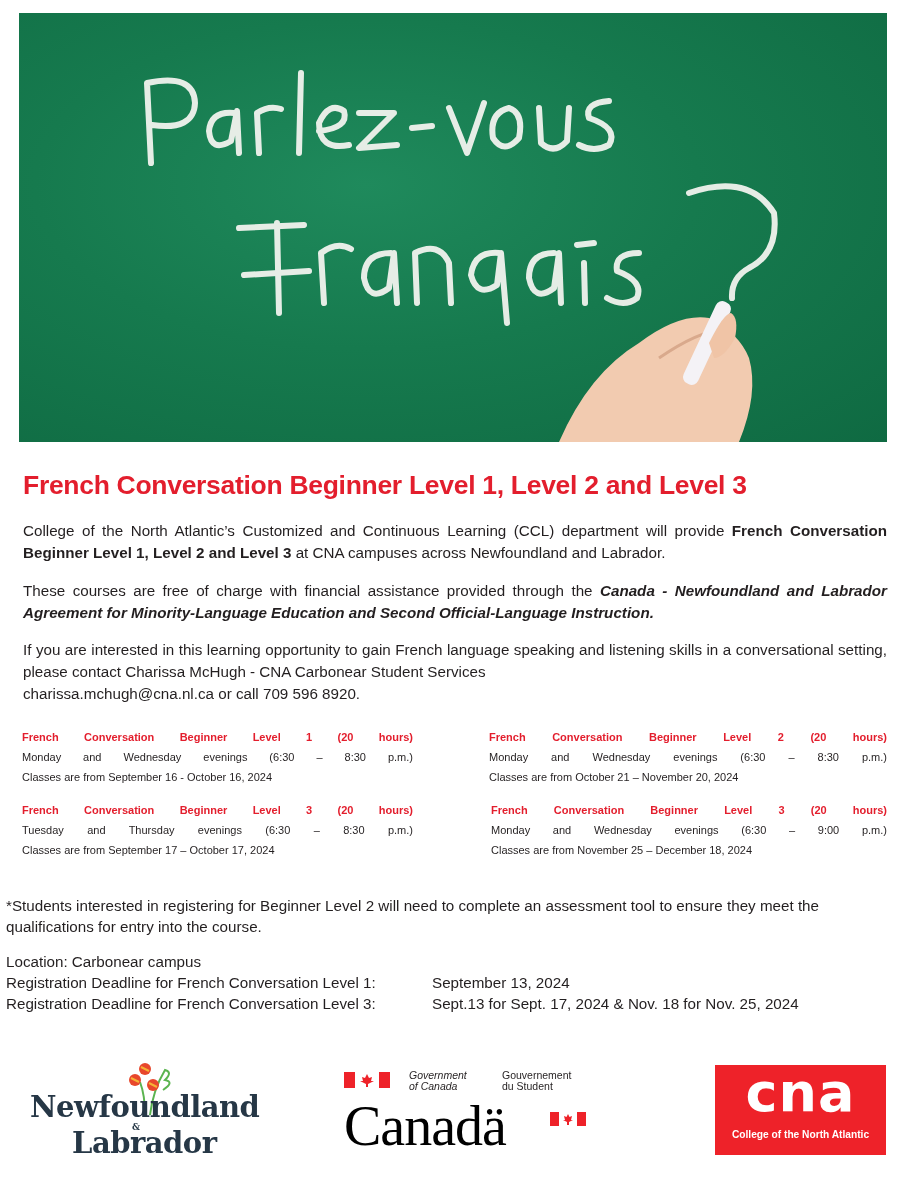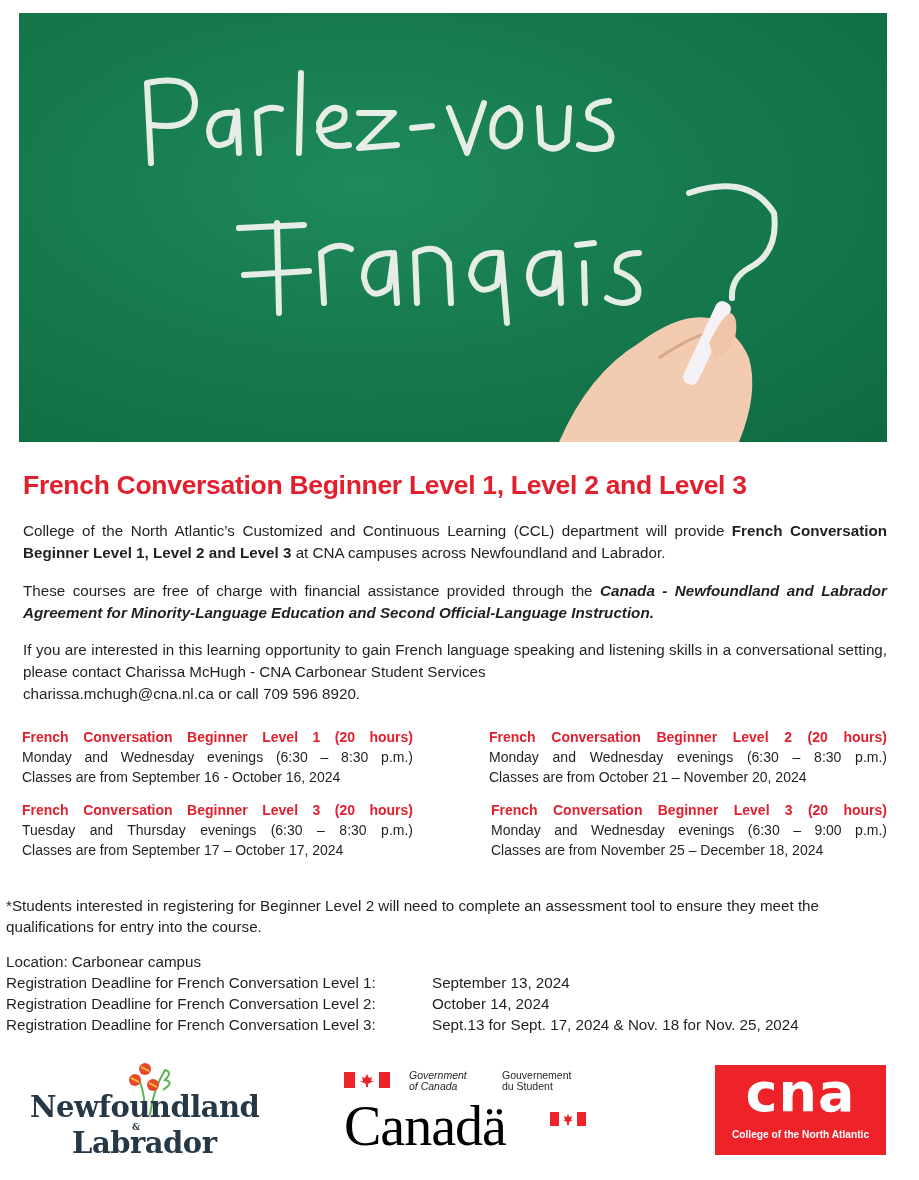"French Conversation Beginner Level 1" .course { font-size: 14px -> 11px }
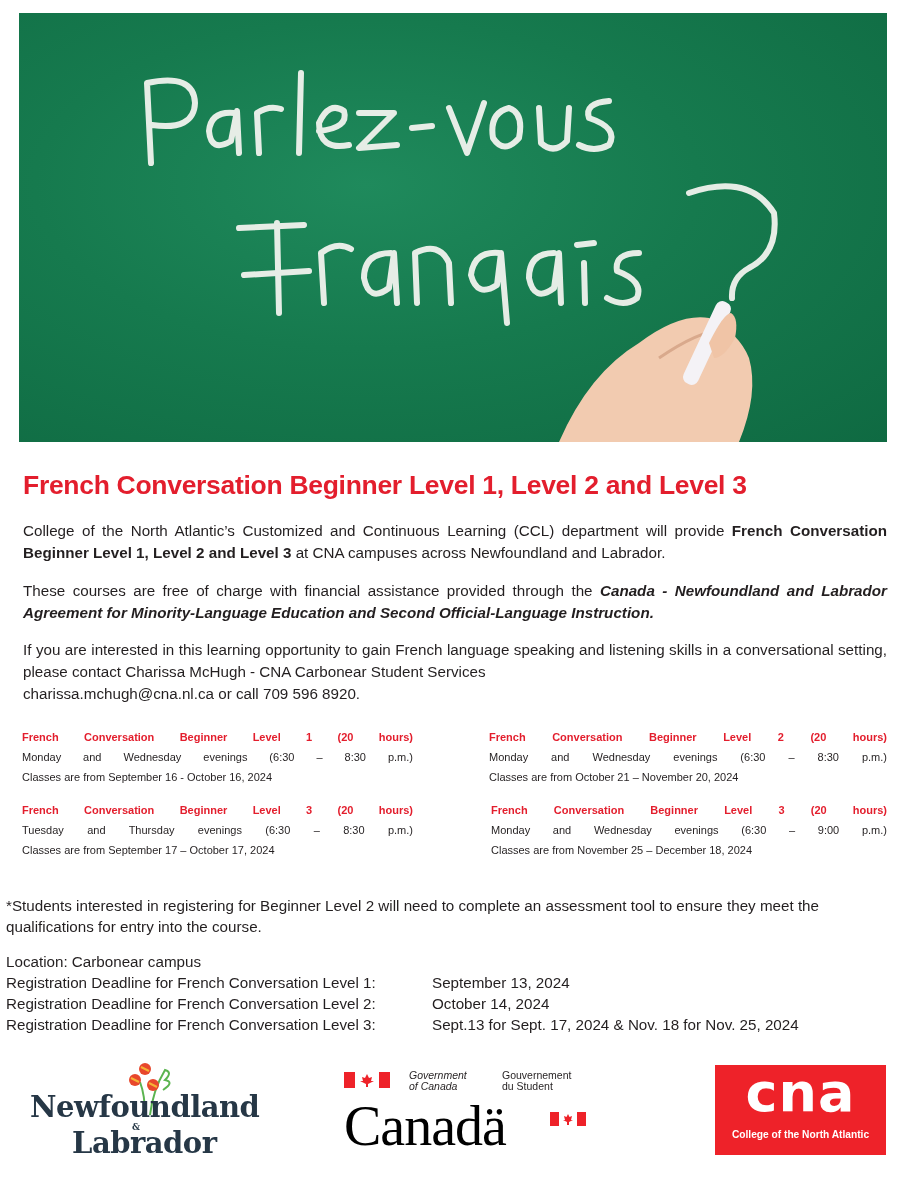"Registration Deadline for French Conversation Level 2:" div.reg-row { html: <div> <span>Registration Deadline for French Conversation Level 2:</span> <span>October 14, 2024</span> </div> -> none }
